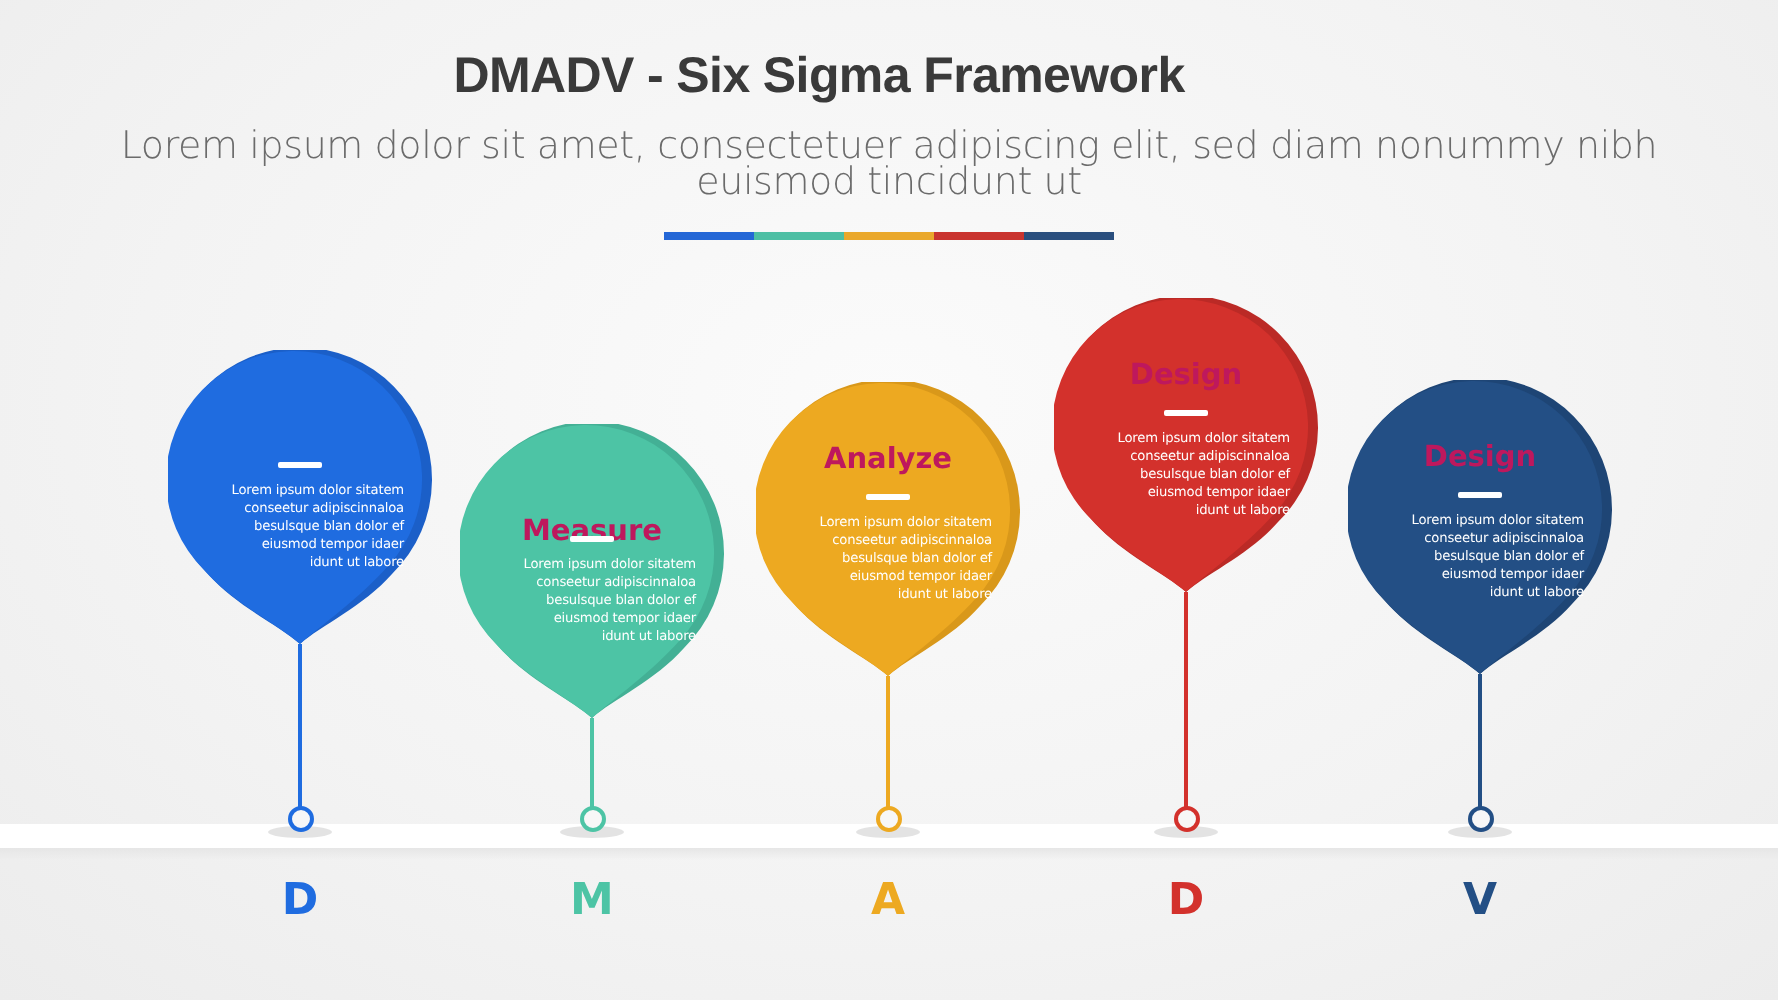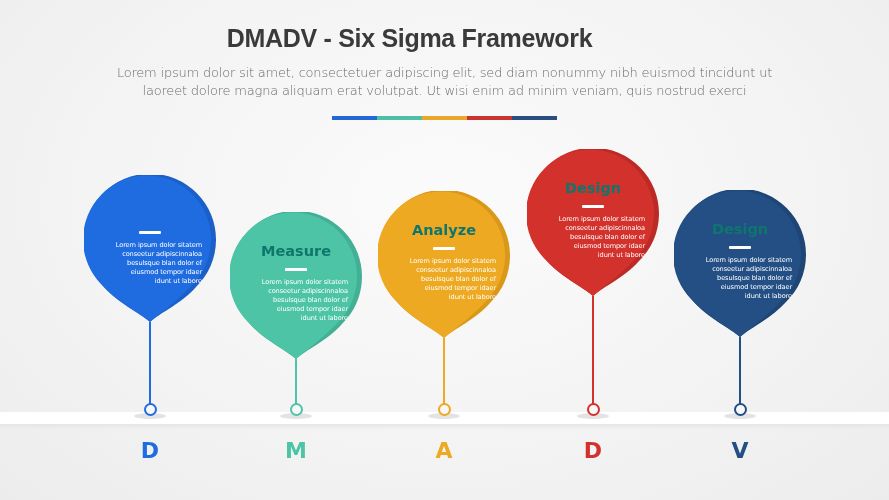"Lorem ipsum dolor sit amet," .subtitle { font-size: 13px -> 19px }
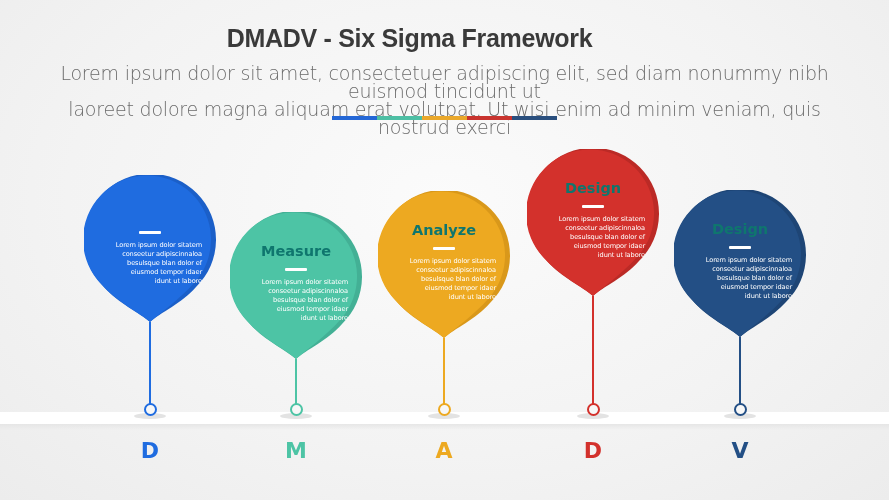"laoreet dolore magna aliquam erat" div { html: <div>laoreet dolore magna aliquam erat volutpat. Ut wisi enim ad minim veniam, quis nostrud exerci</div> -> none }
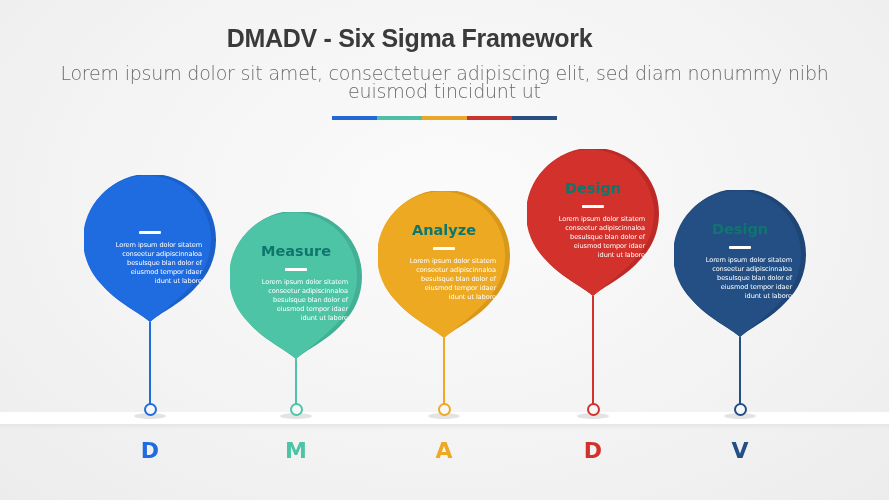"Design" .b-title { color: #0f766e -> #be185d }
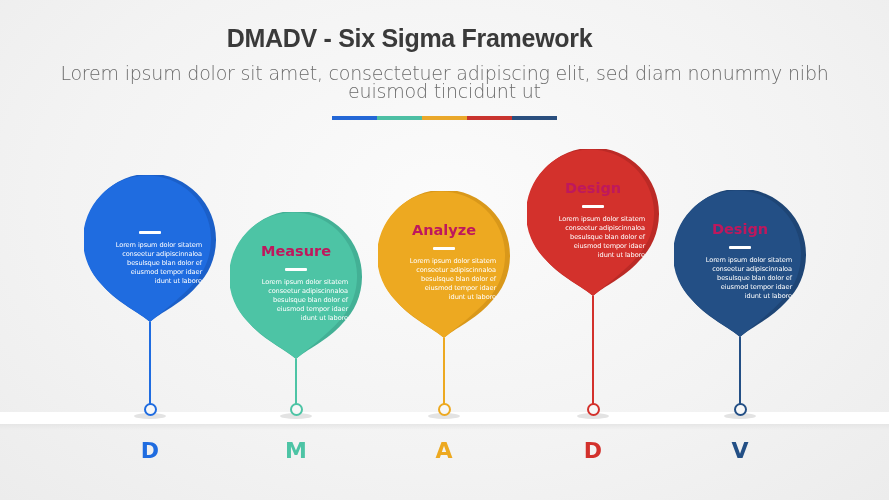"Measure" div.b-title { top: 31px -> 46px }
